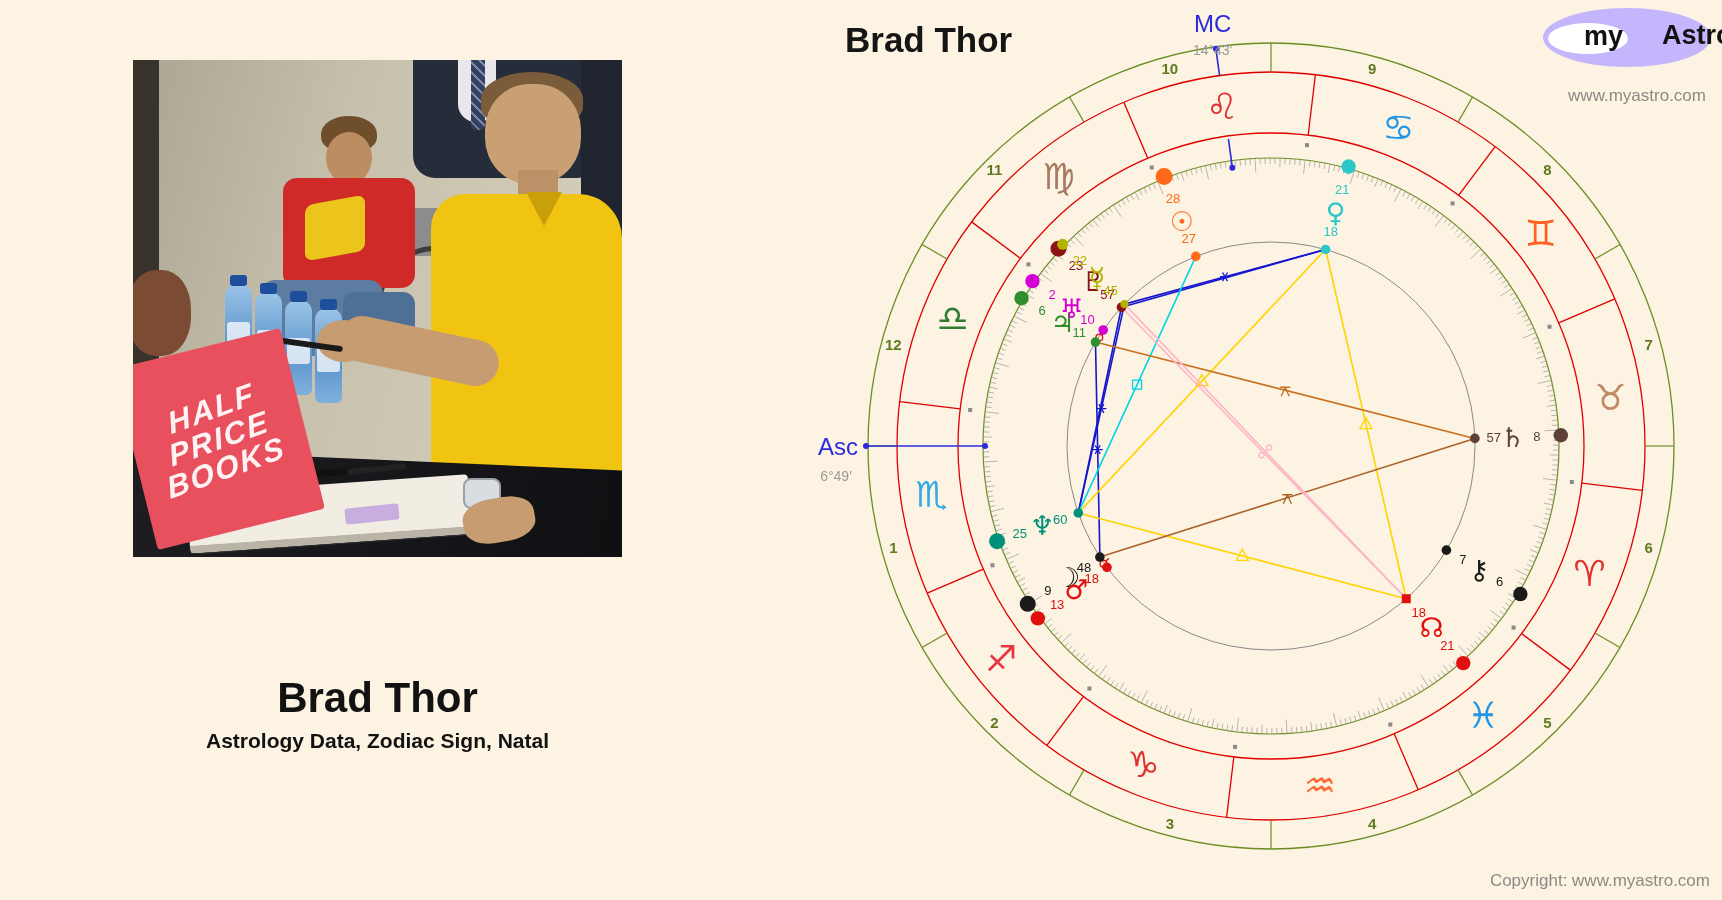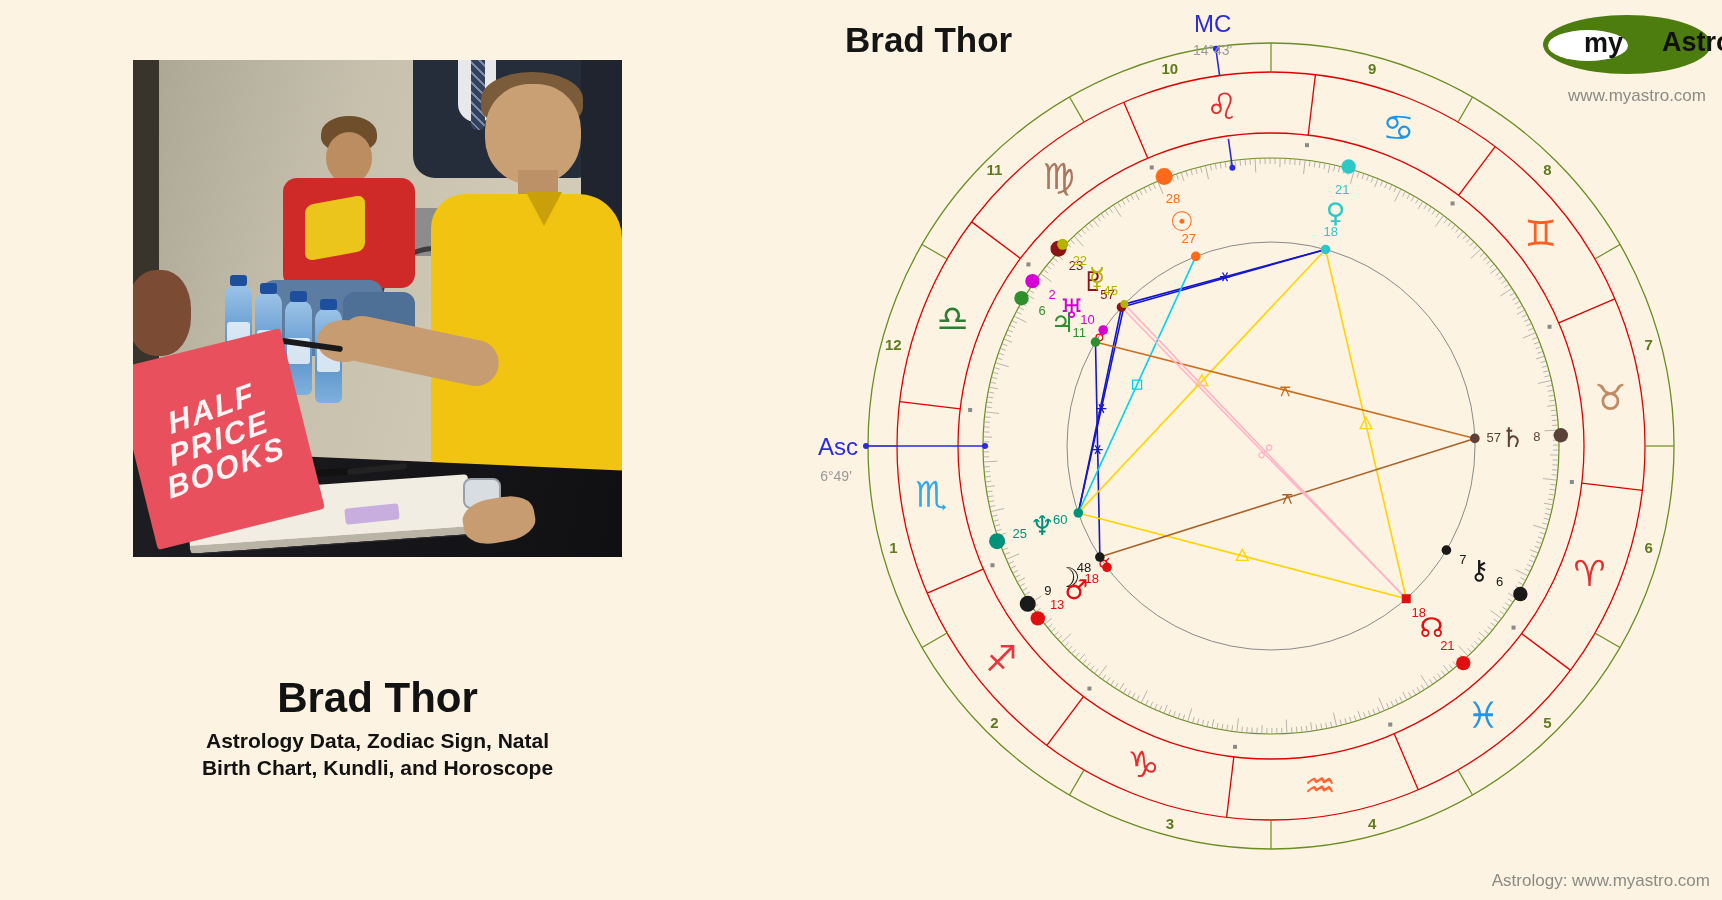"my" .logo { background: #4d7c0f -> #c4b5fd; top: 15px -> 8px }
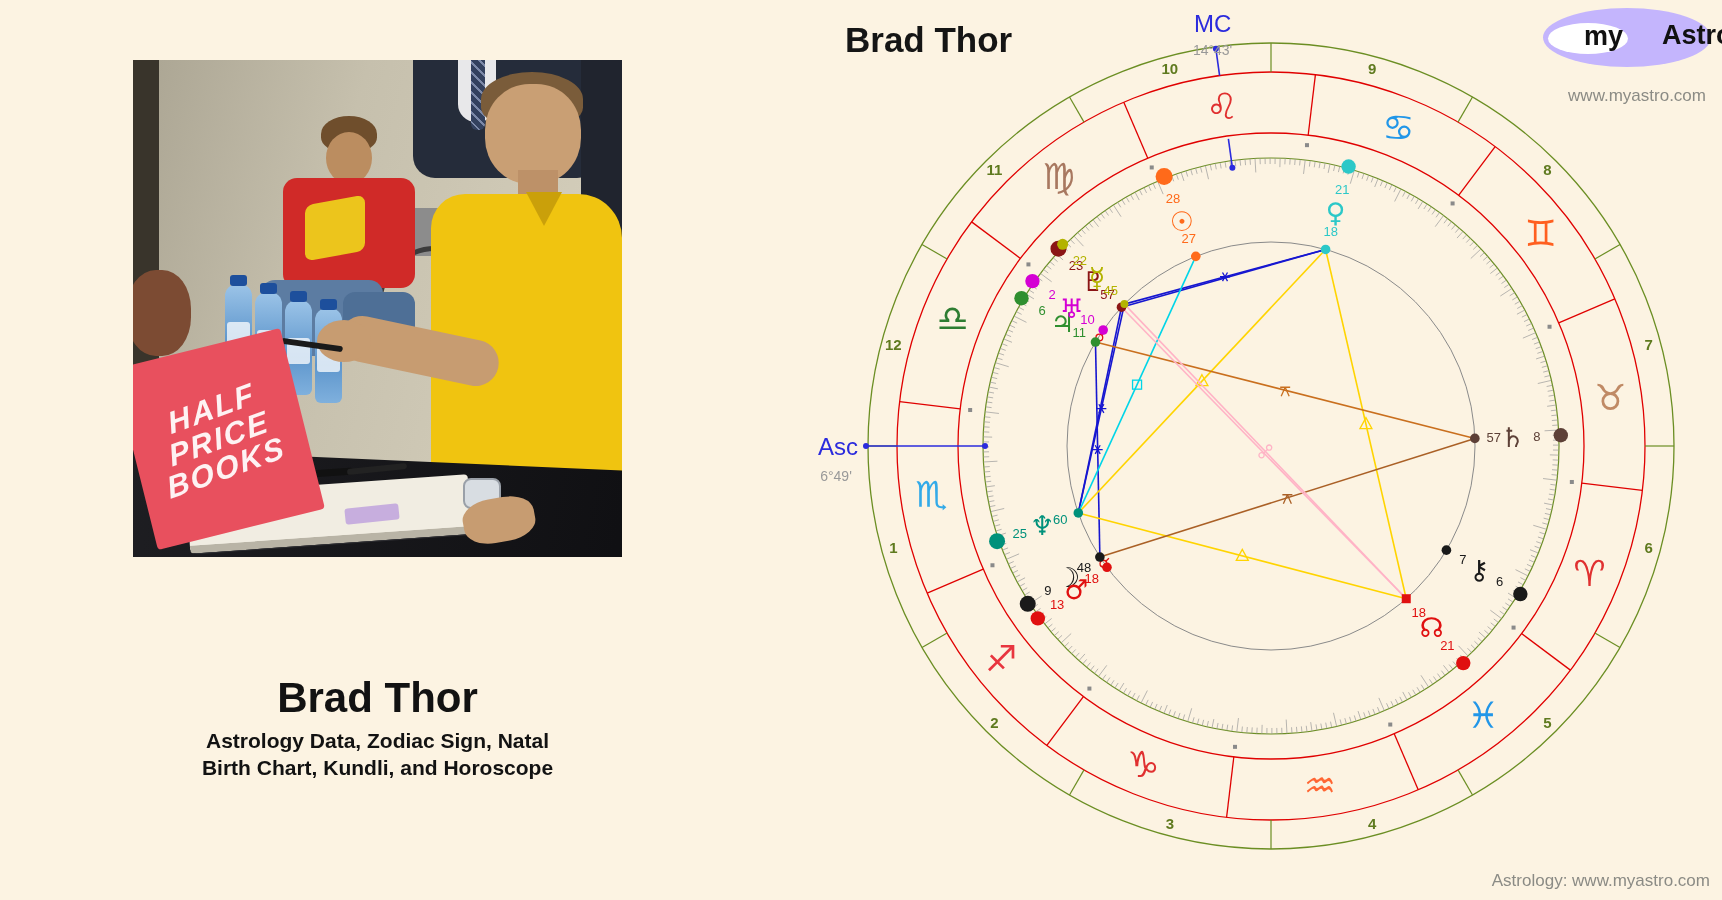"Birth Chart, Kundli, and Horoscope" div { html: <div>Birth Chart, Kundli, and Horoscope</div> -> none }
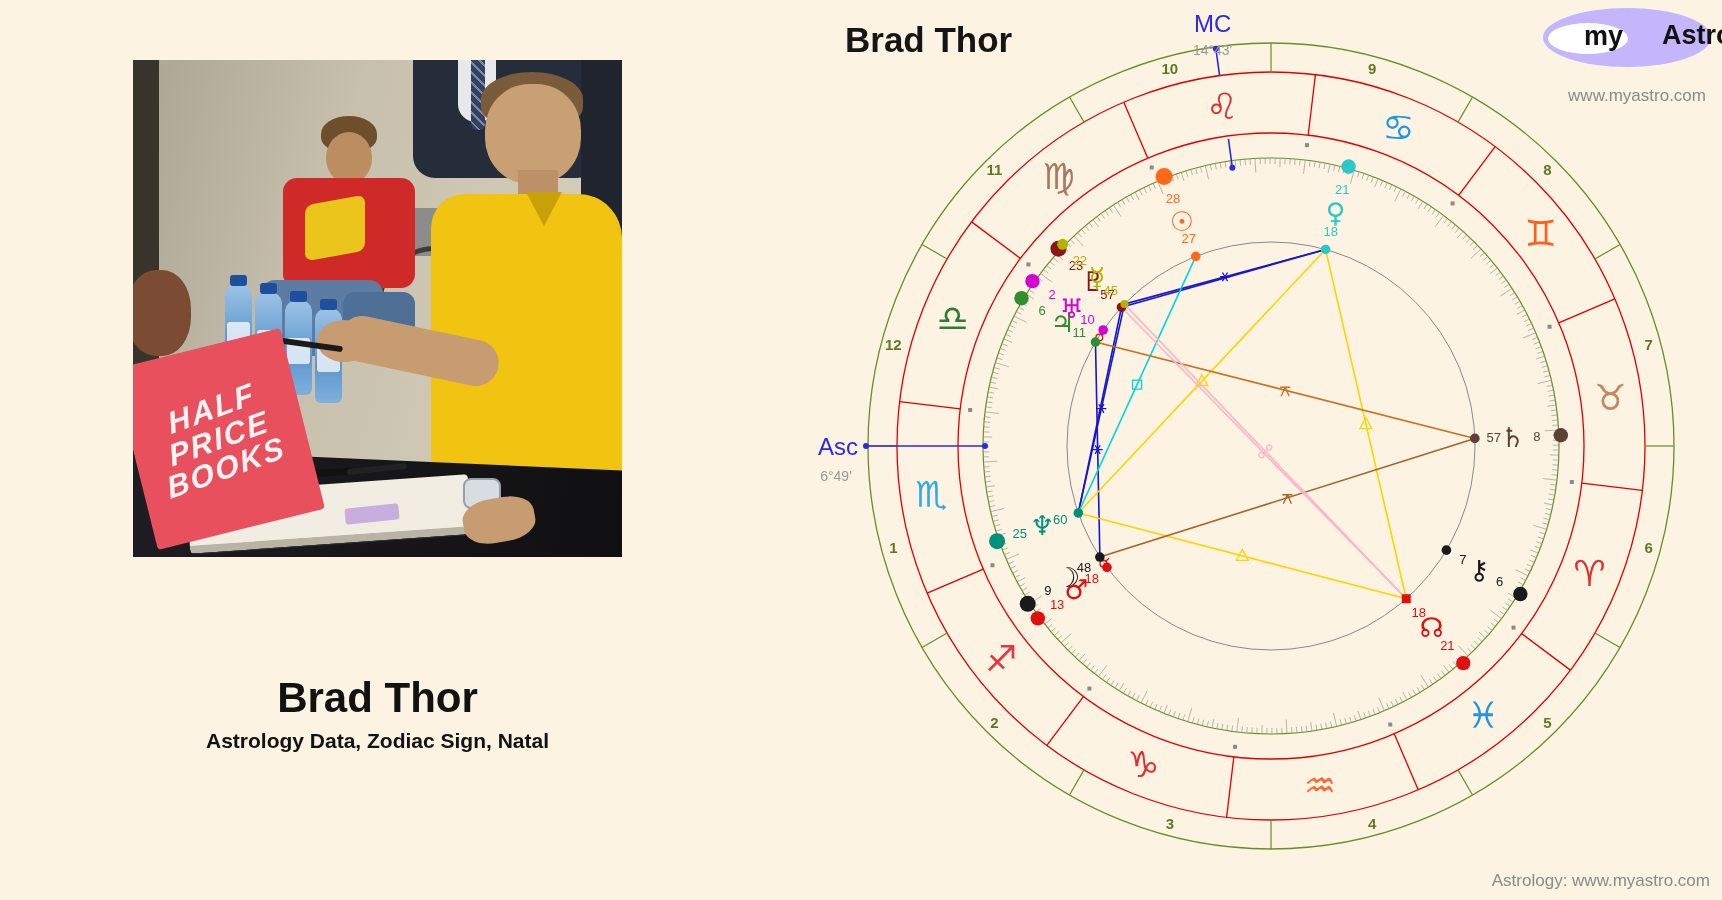"Astrology: www.myastro.com" div.abs { text: Astrology -> Copyright }
